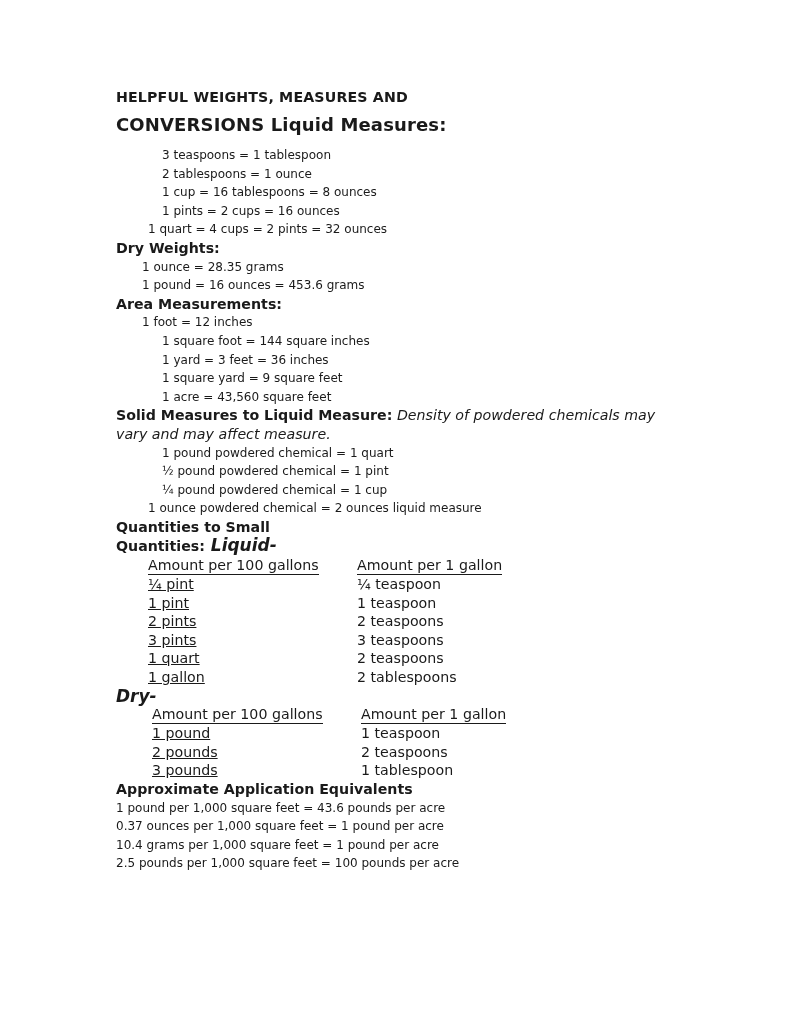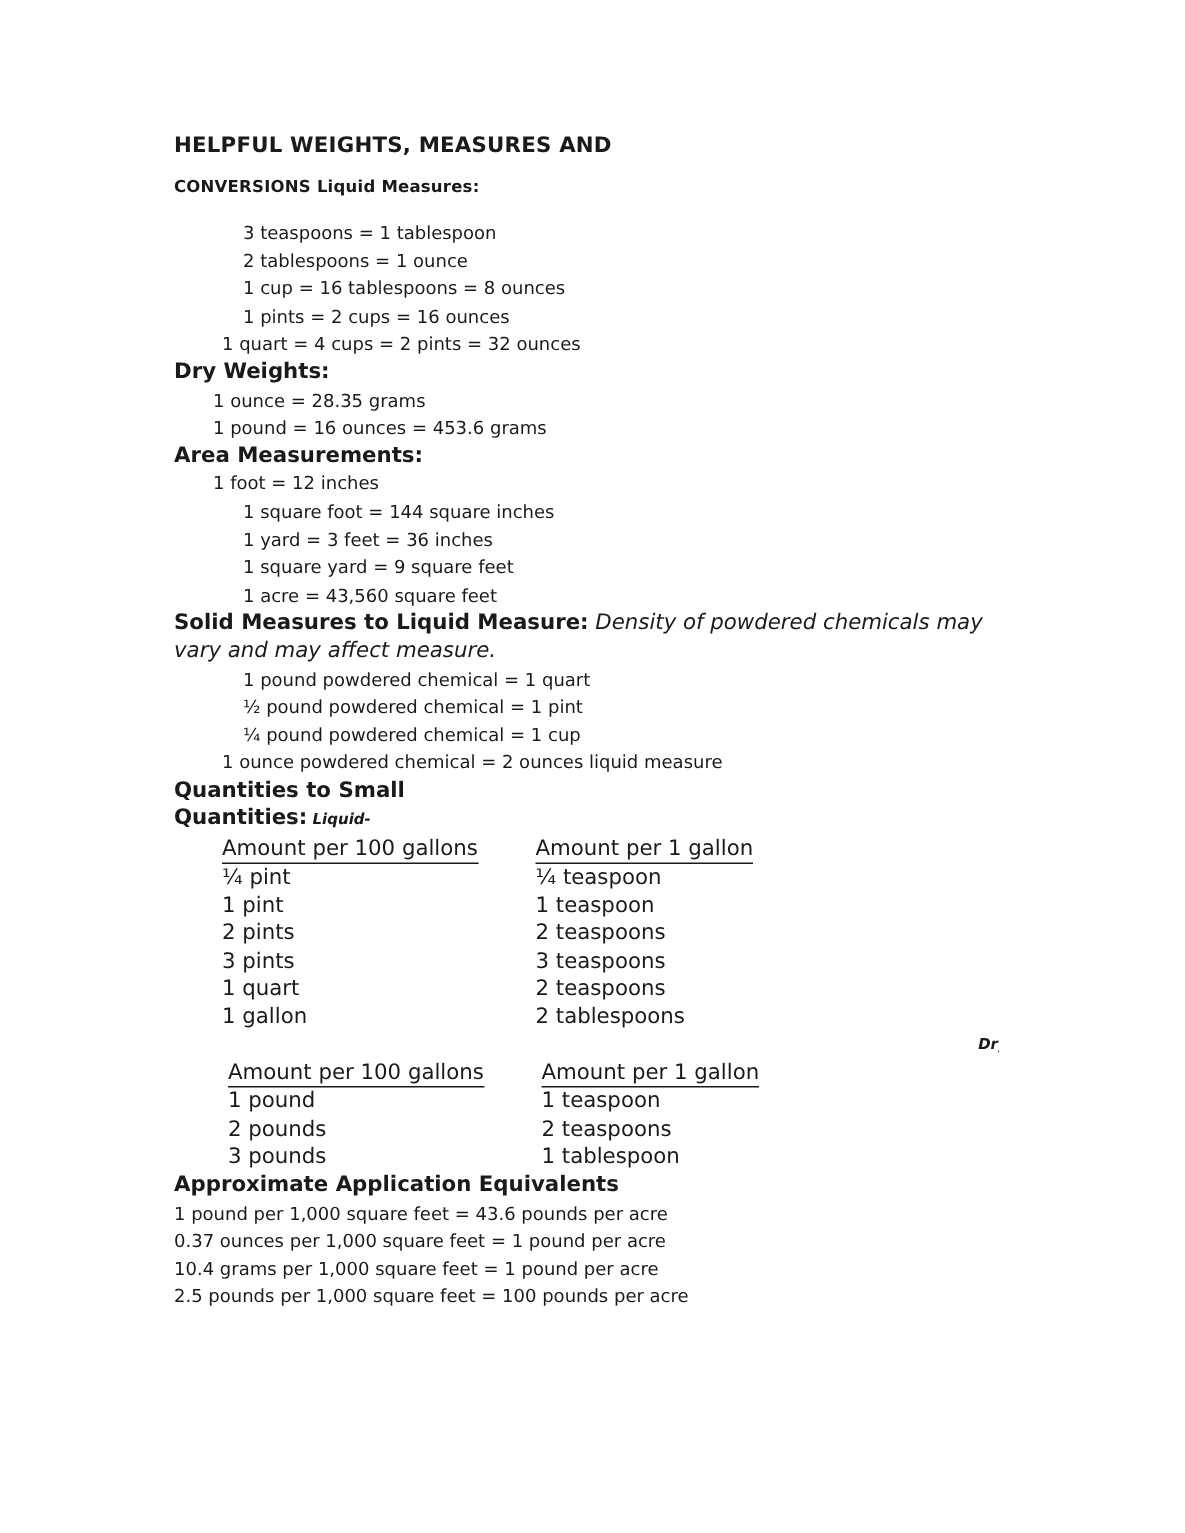"CONVERSIONS Liquid Measures:" .doc-subtitle { font-size: 11px -> 18px }
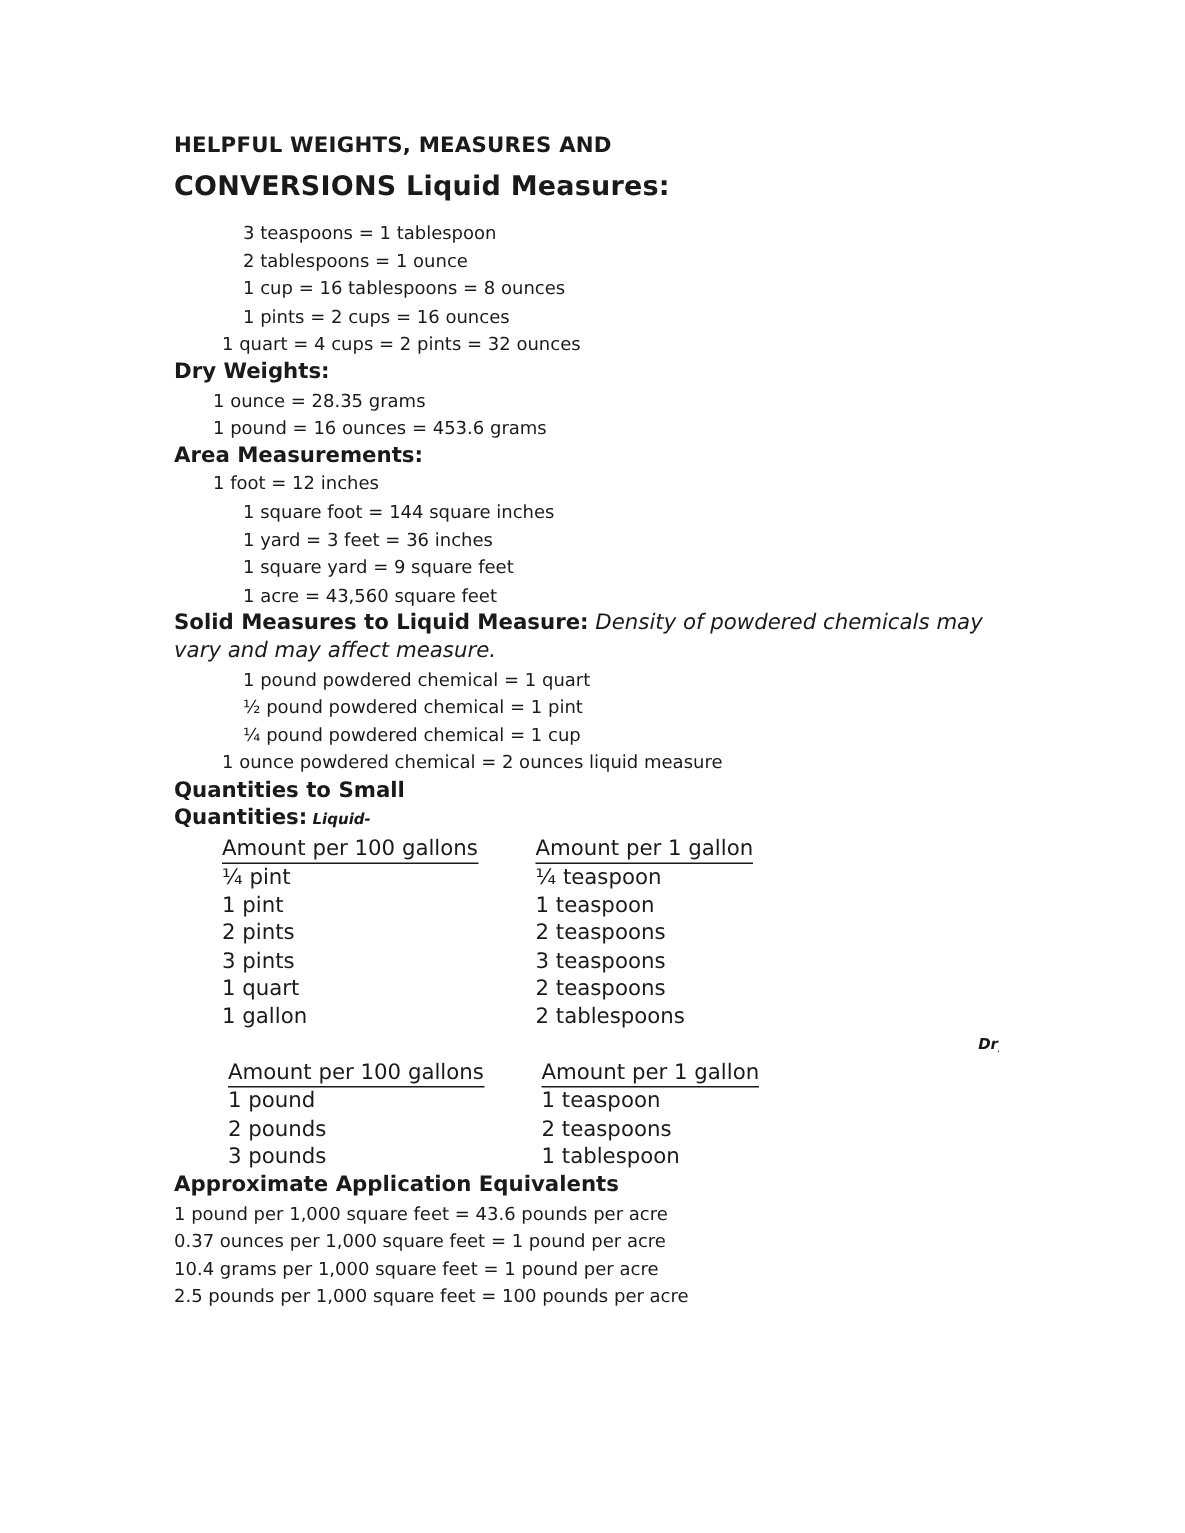"Liquid-" .heading-italic { font-size: 10px -> 17px; text-align: right -> none }
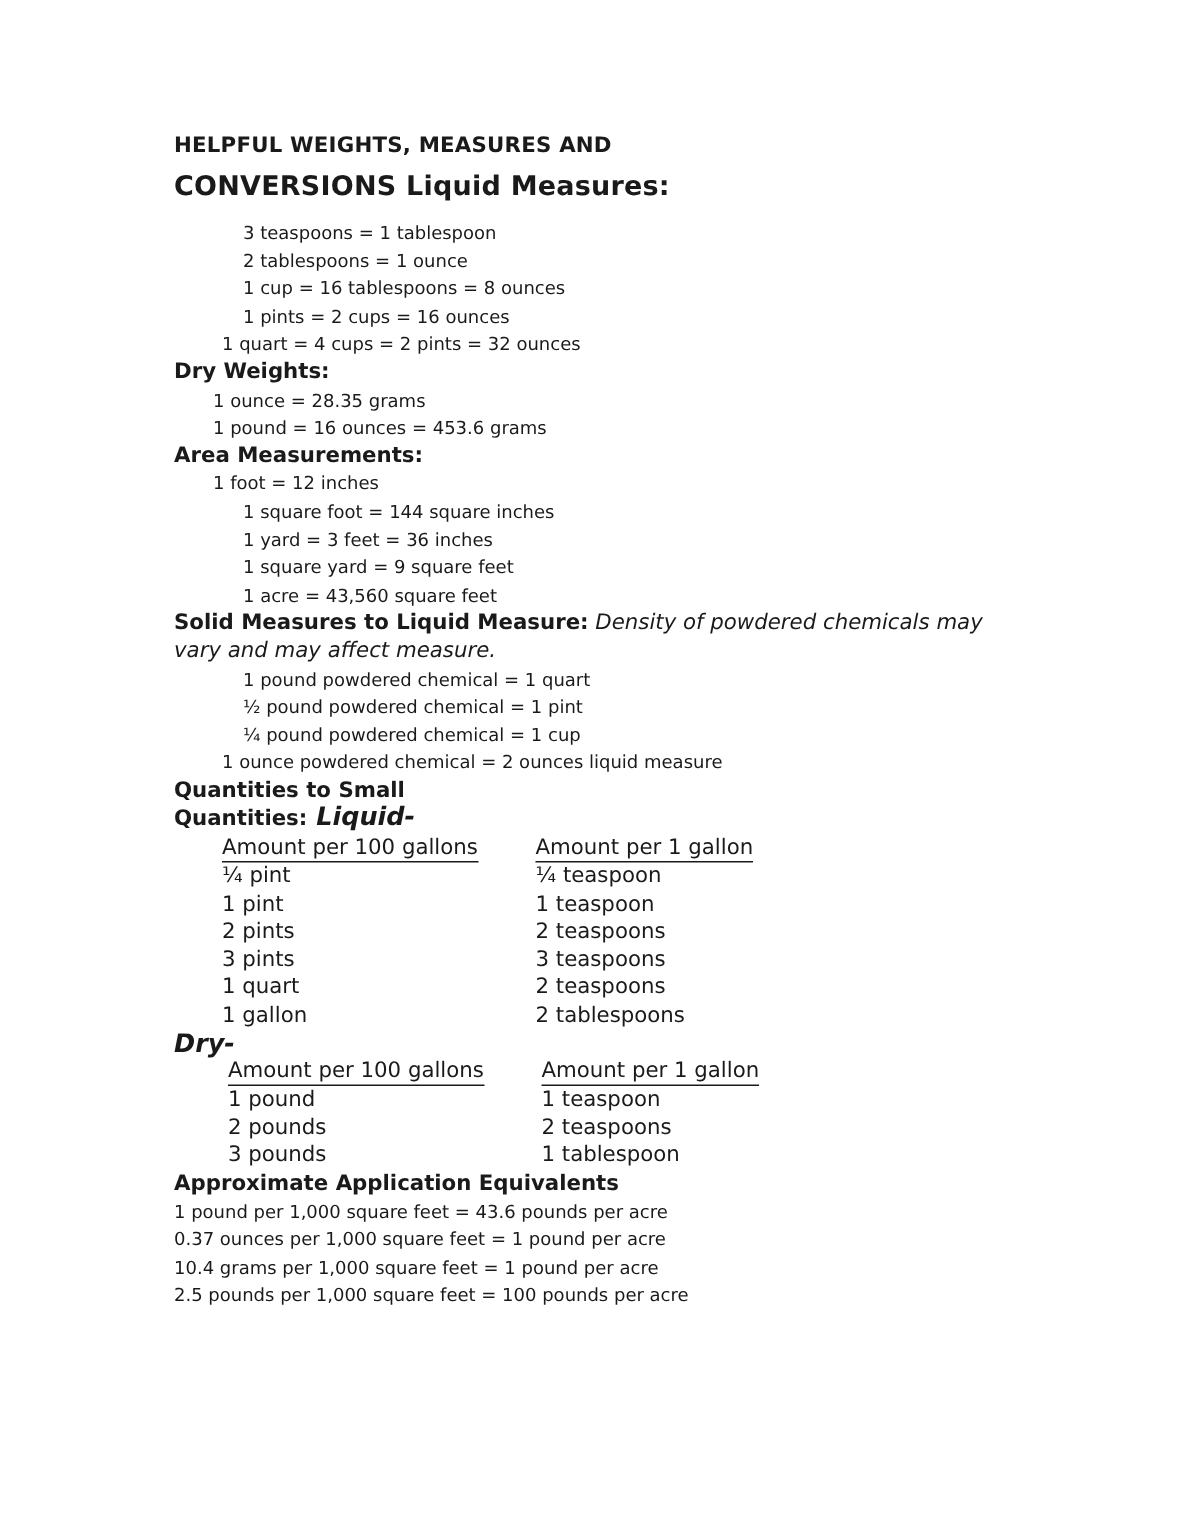"Amount per 100 gallons" .conv-table .col-a { text-decoration: none -> underline }
